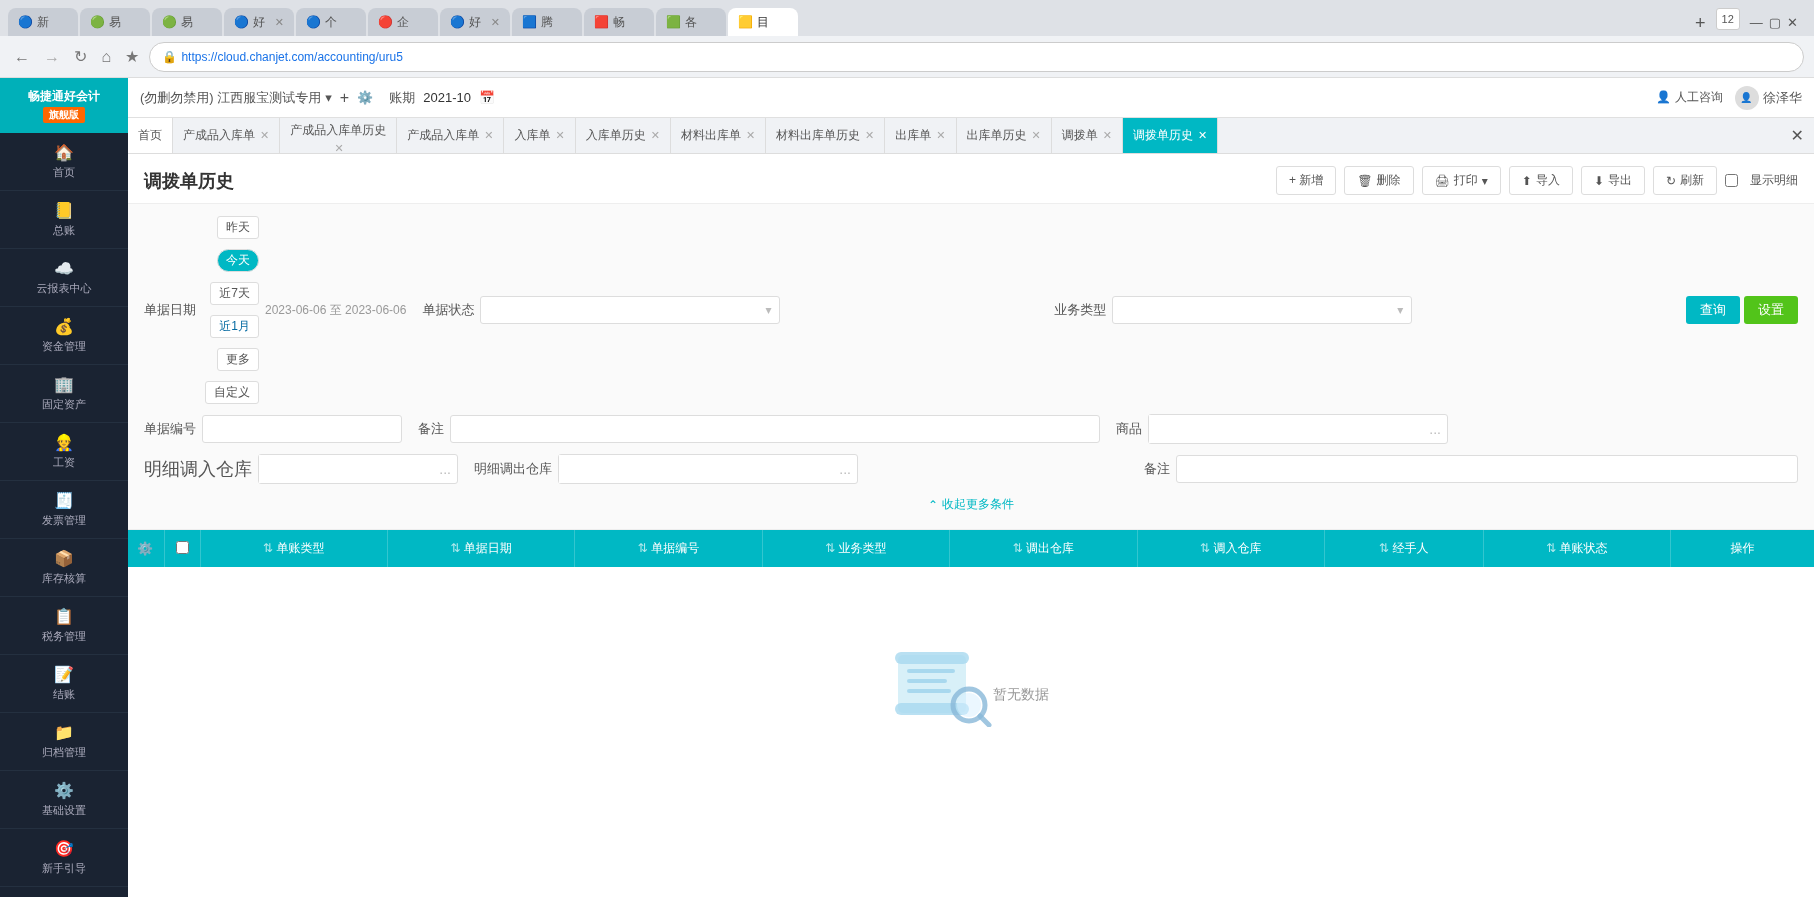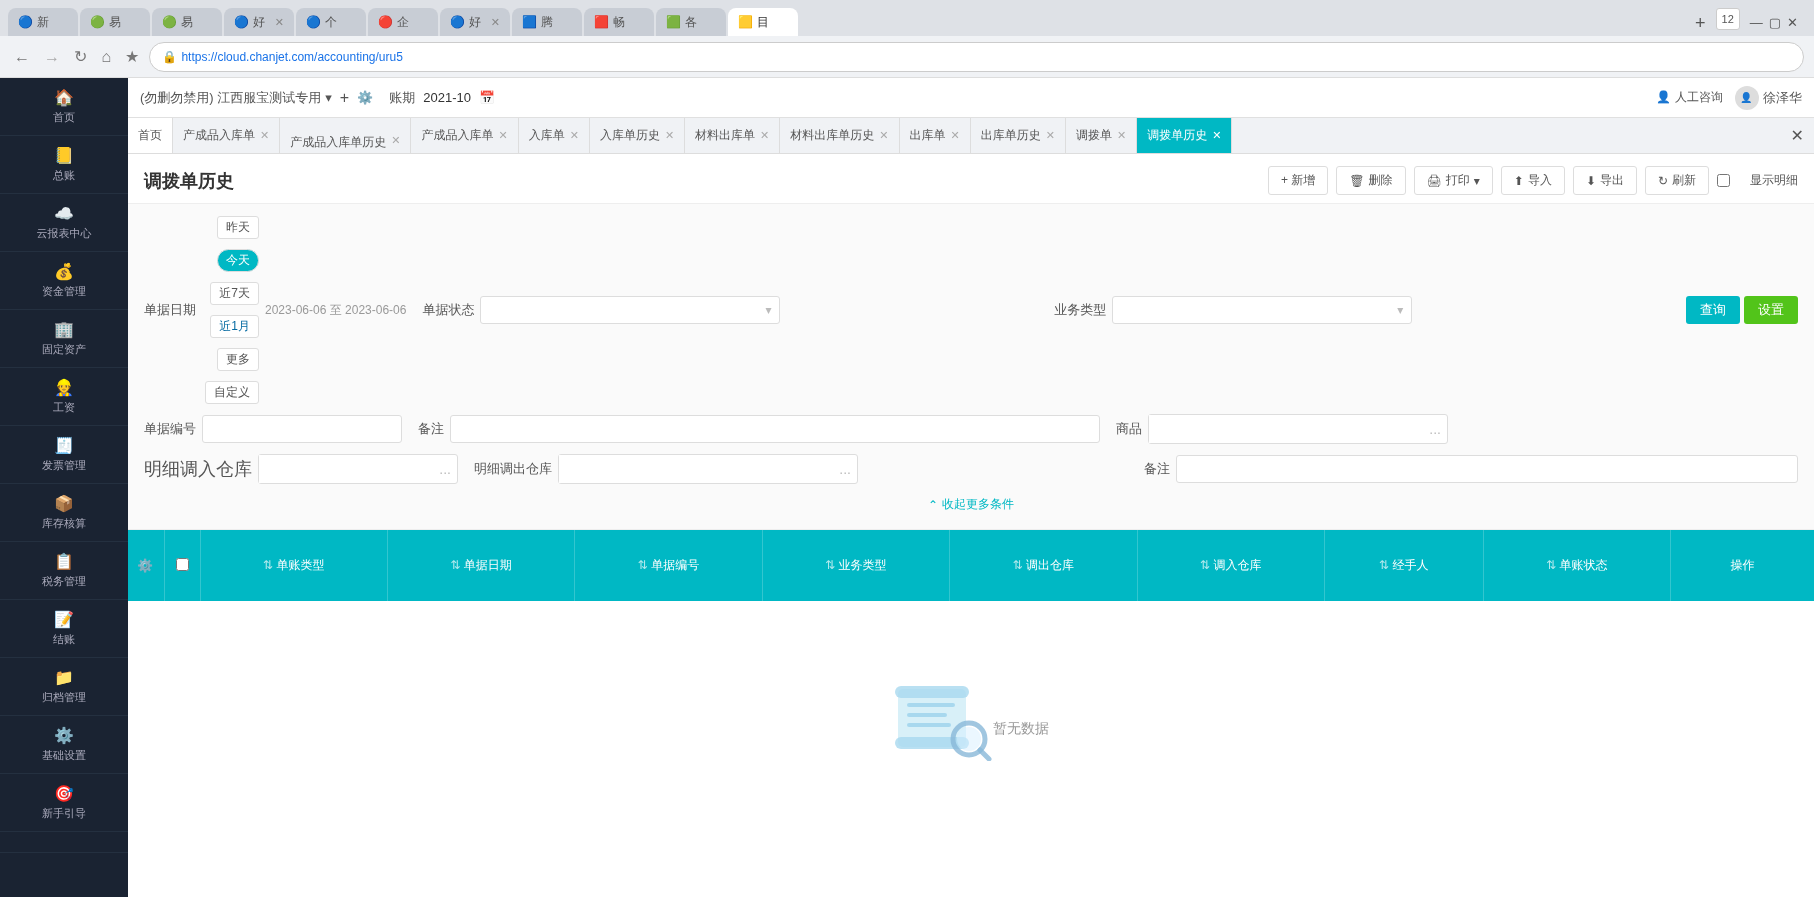"畅捷通好会计" div { html: none -> <div> <div>畅捷通好会计</div> <div>旗舰版</div> </div> }
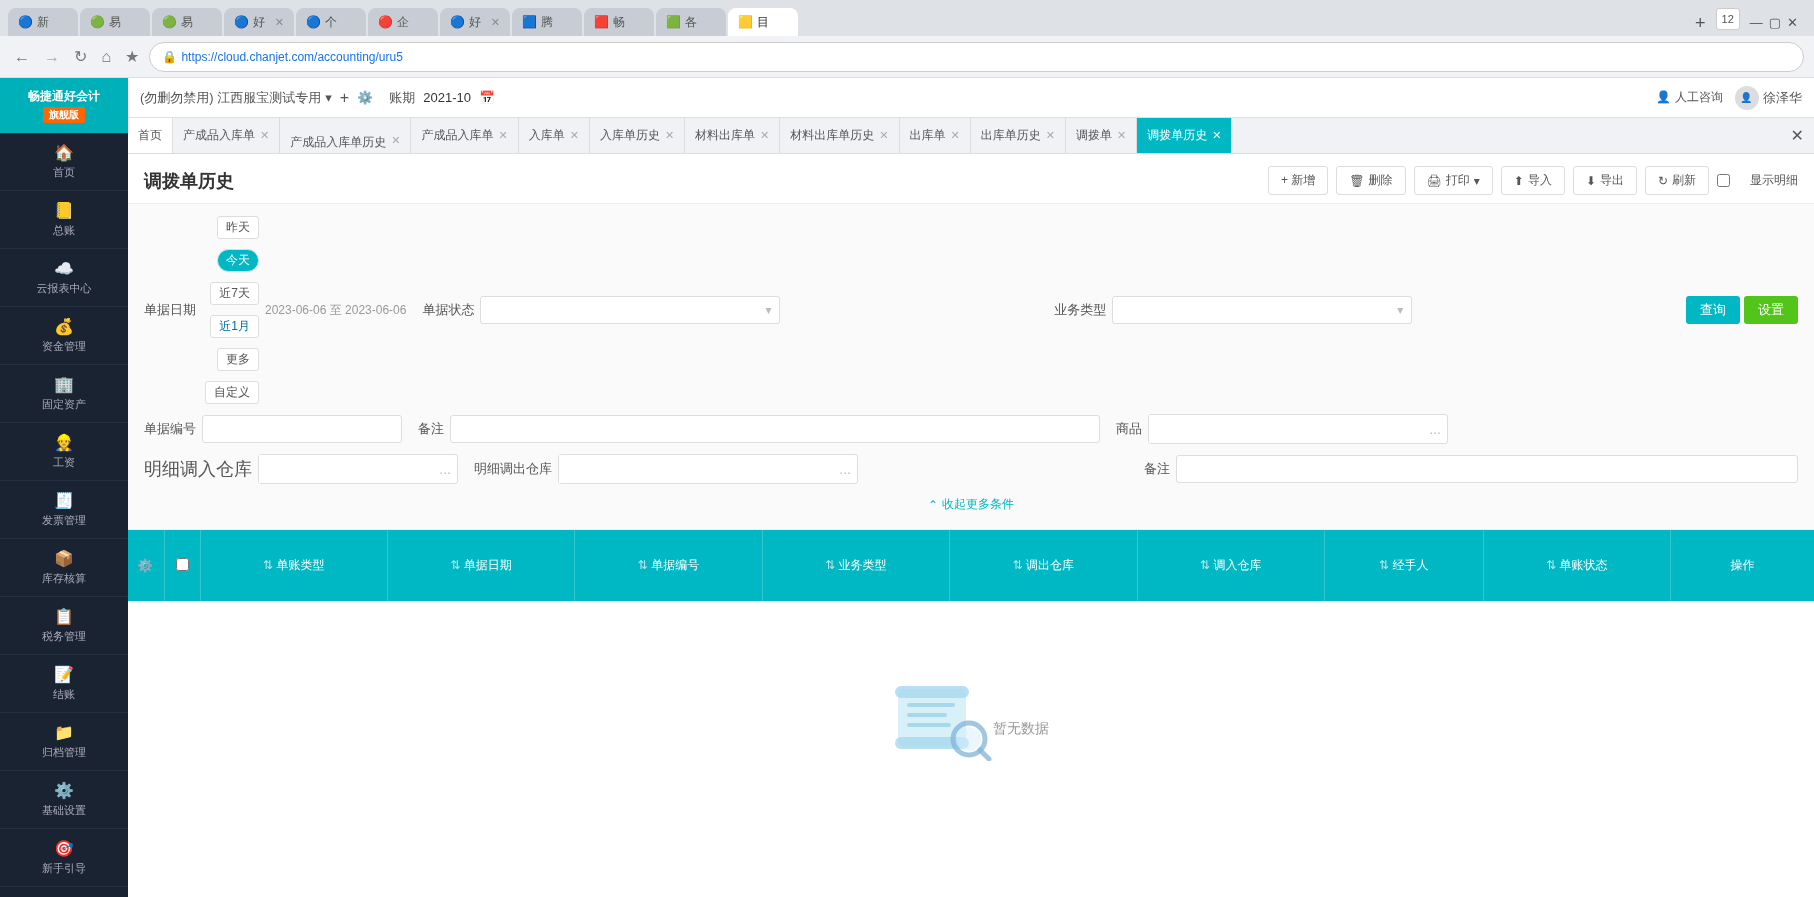"产成品入库单历史" div { align-items: flex-start -> center; flex-direction: none -> column; padding: 16px 10px -> 4px 10px }
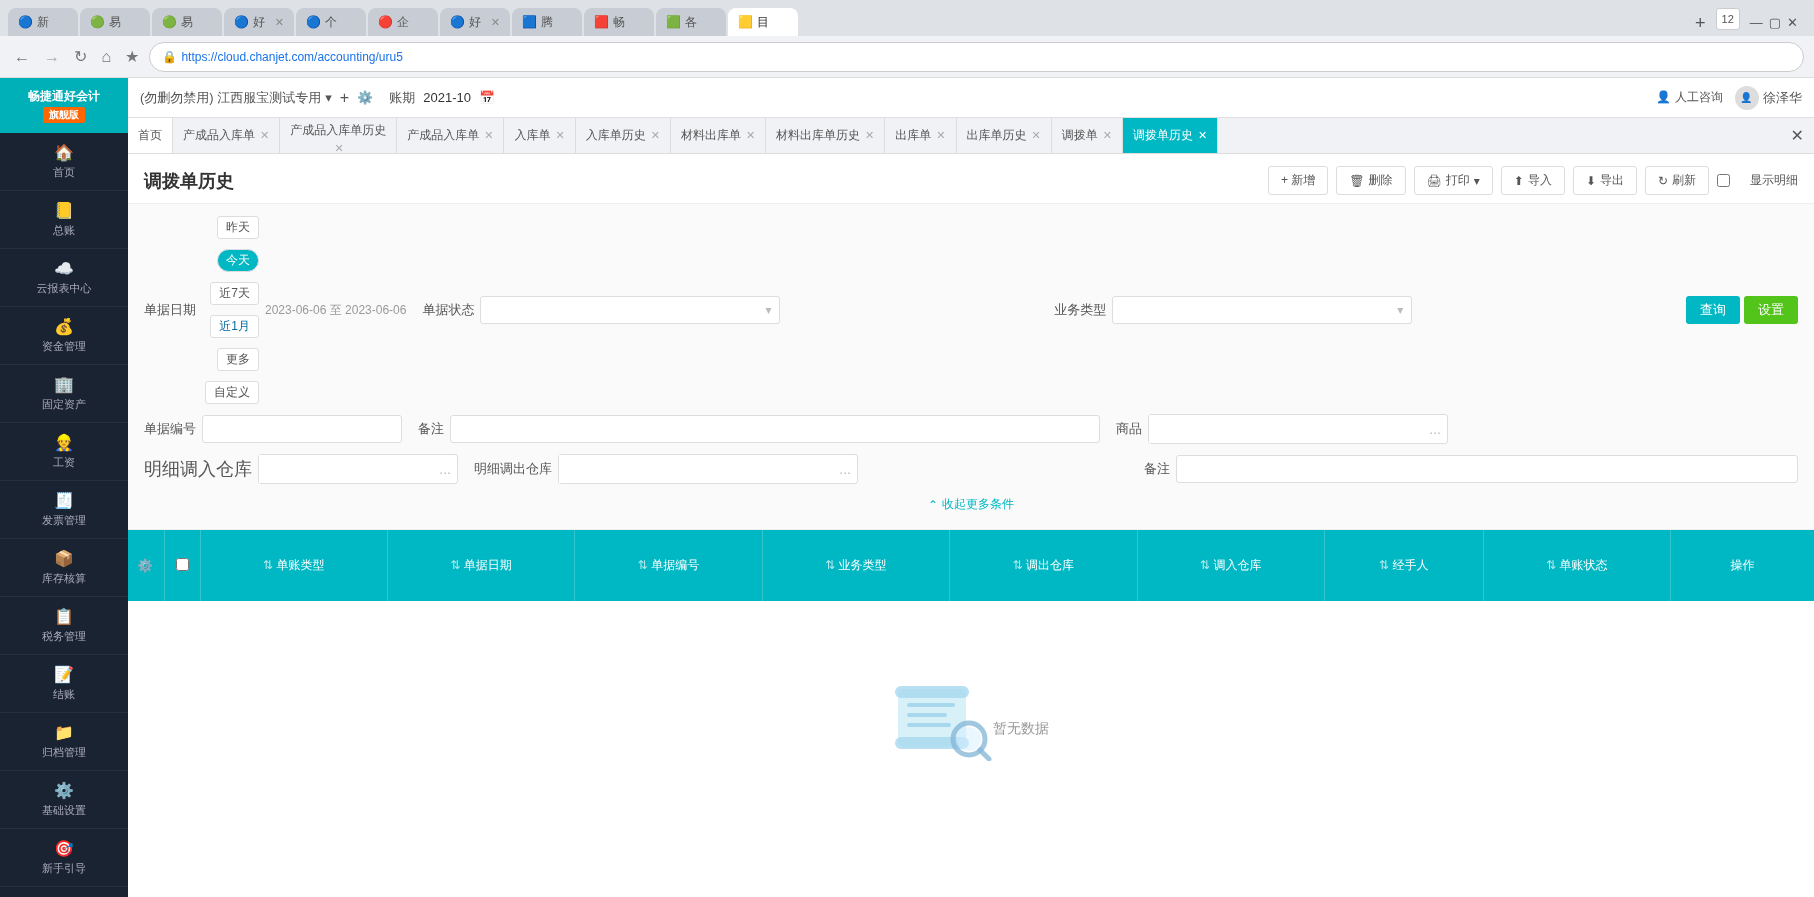"显示明细" label { gap: 20px -> 12px }
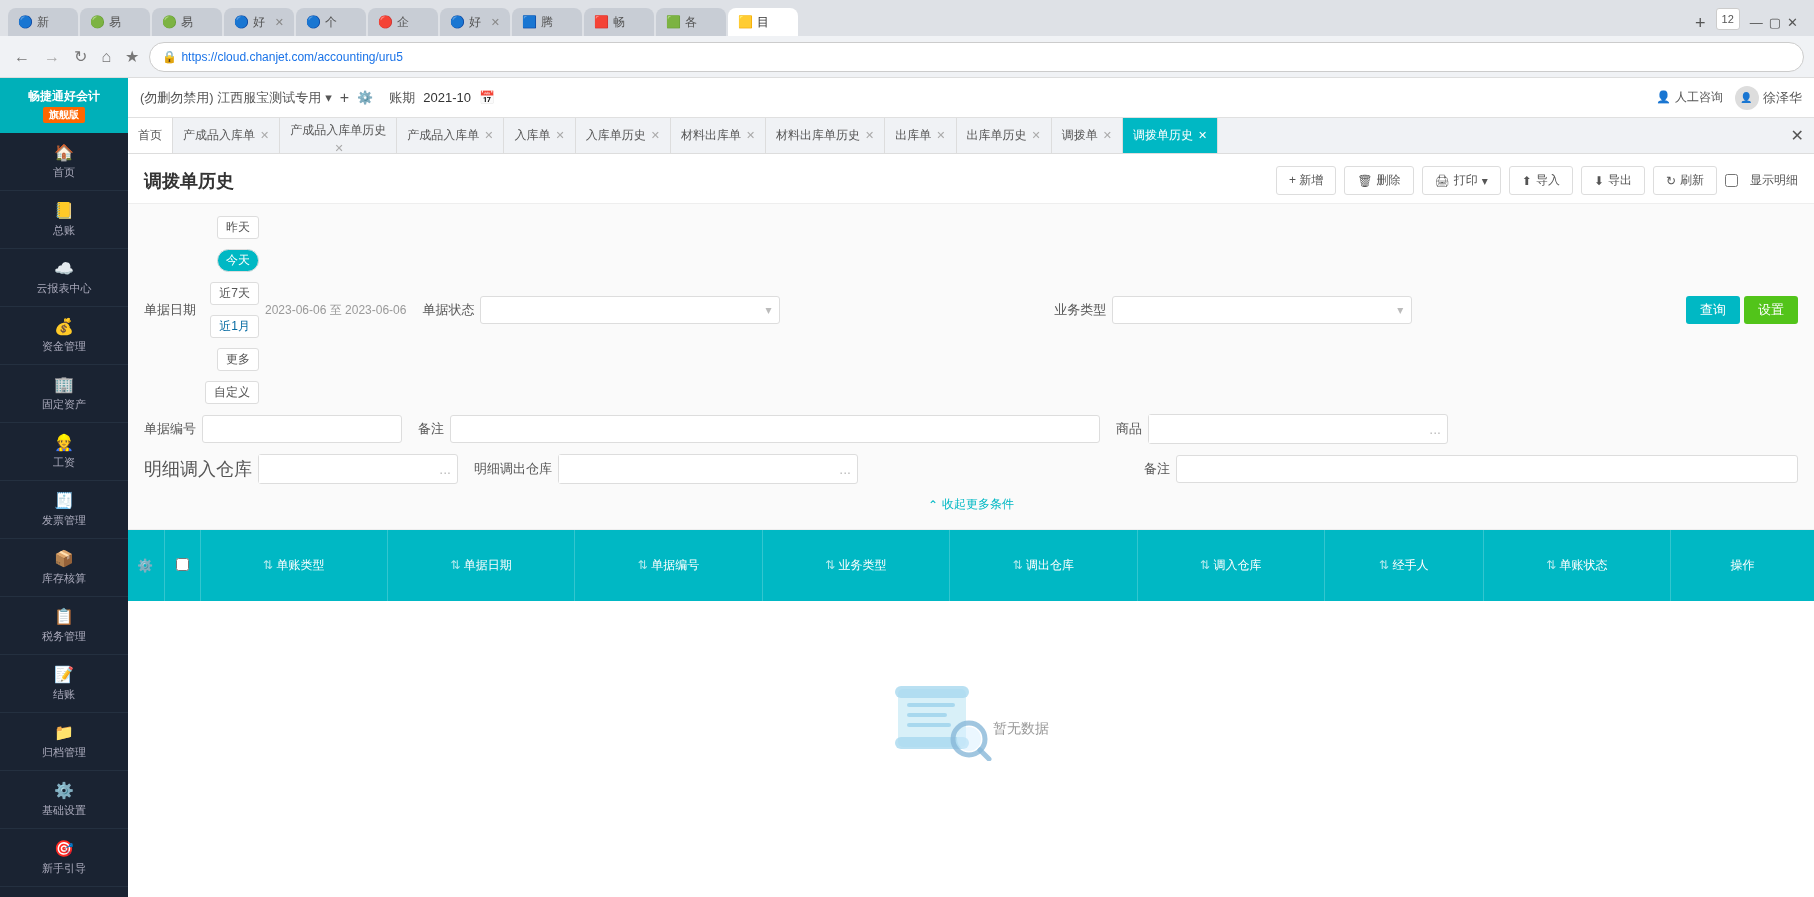"⇅ 单账状态" th { padding: 27px 8px -> 10px 8px }
